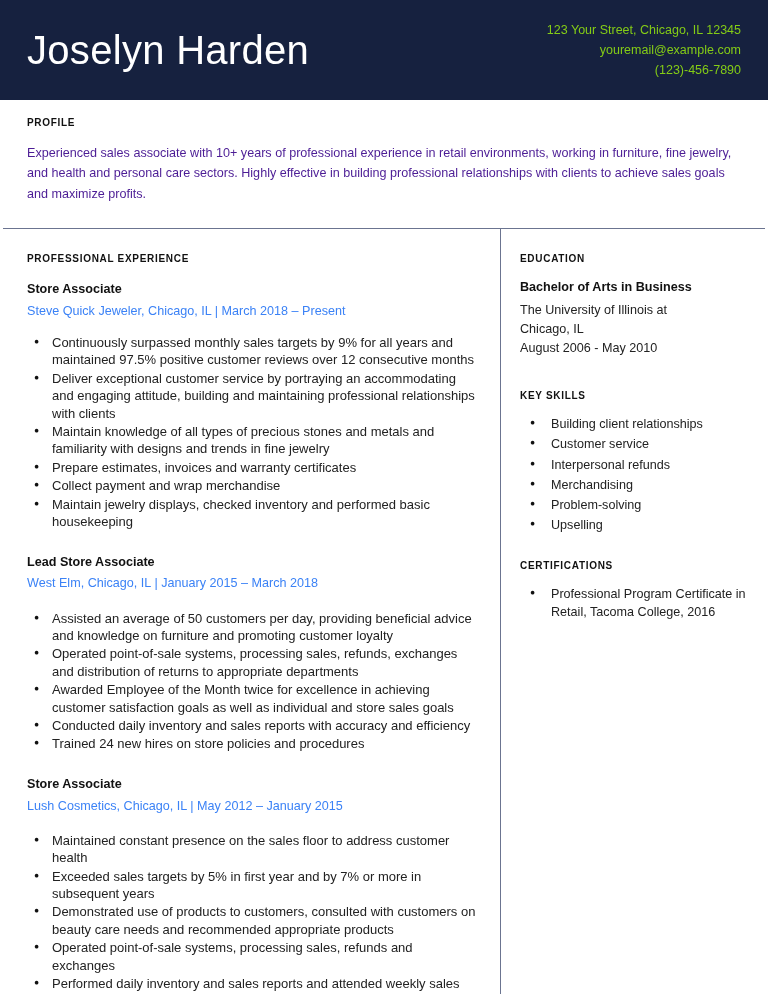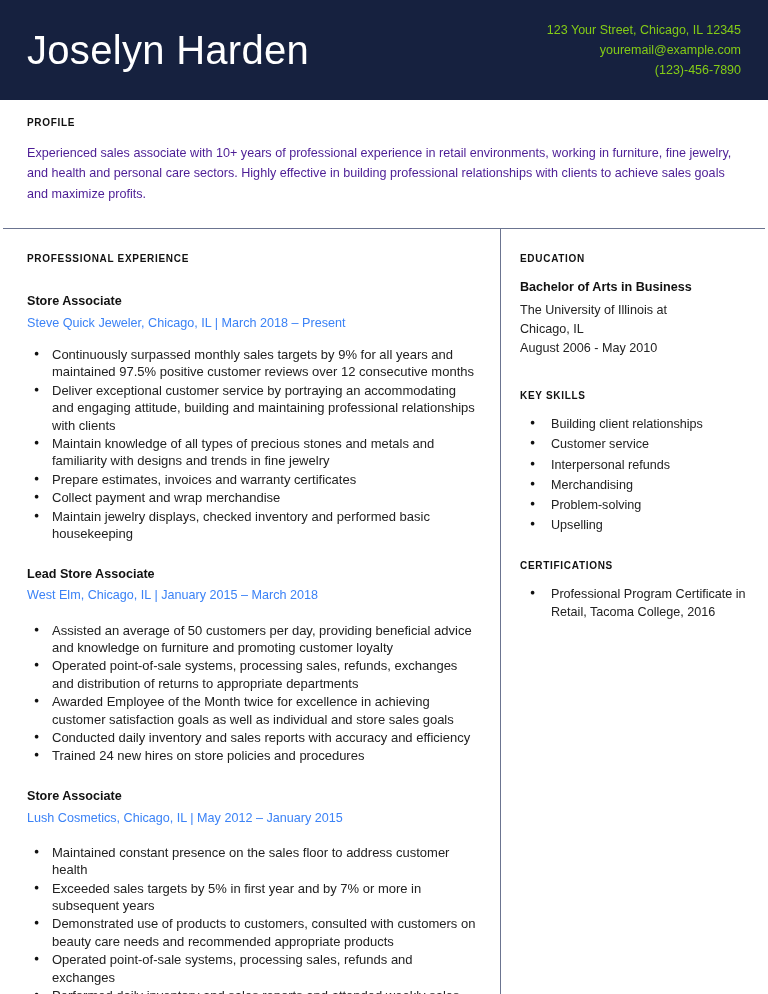"PROFESSIONAL EXPERIENCE" div.sec-head { margin-bottom: 28px -> 16px }
